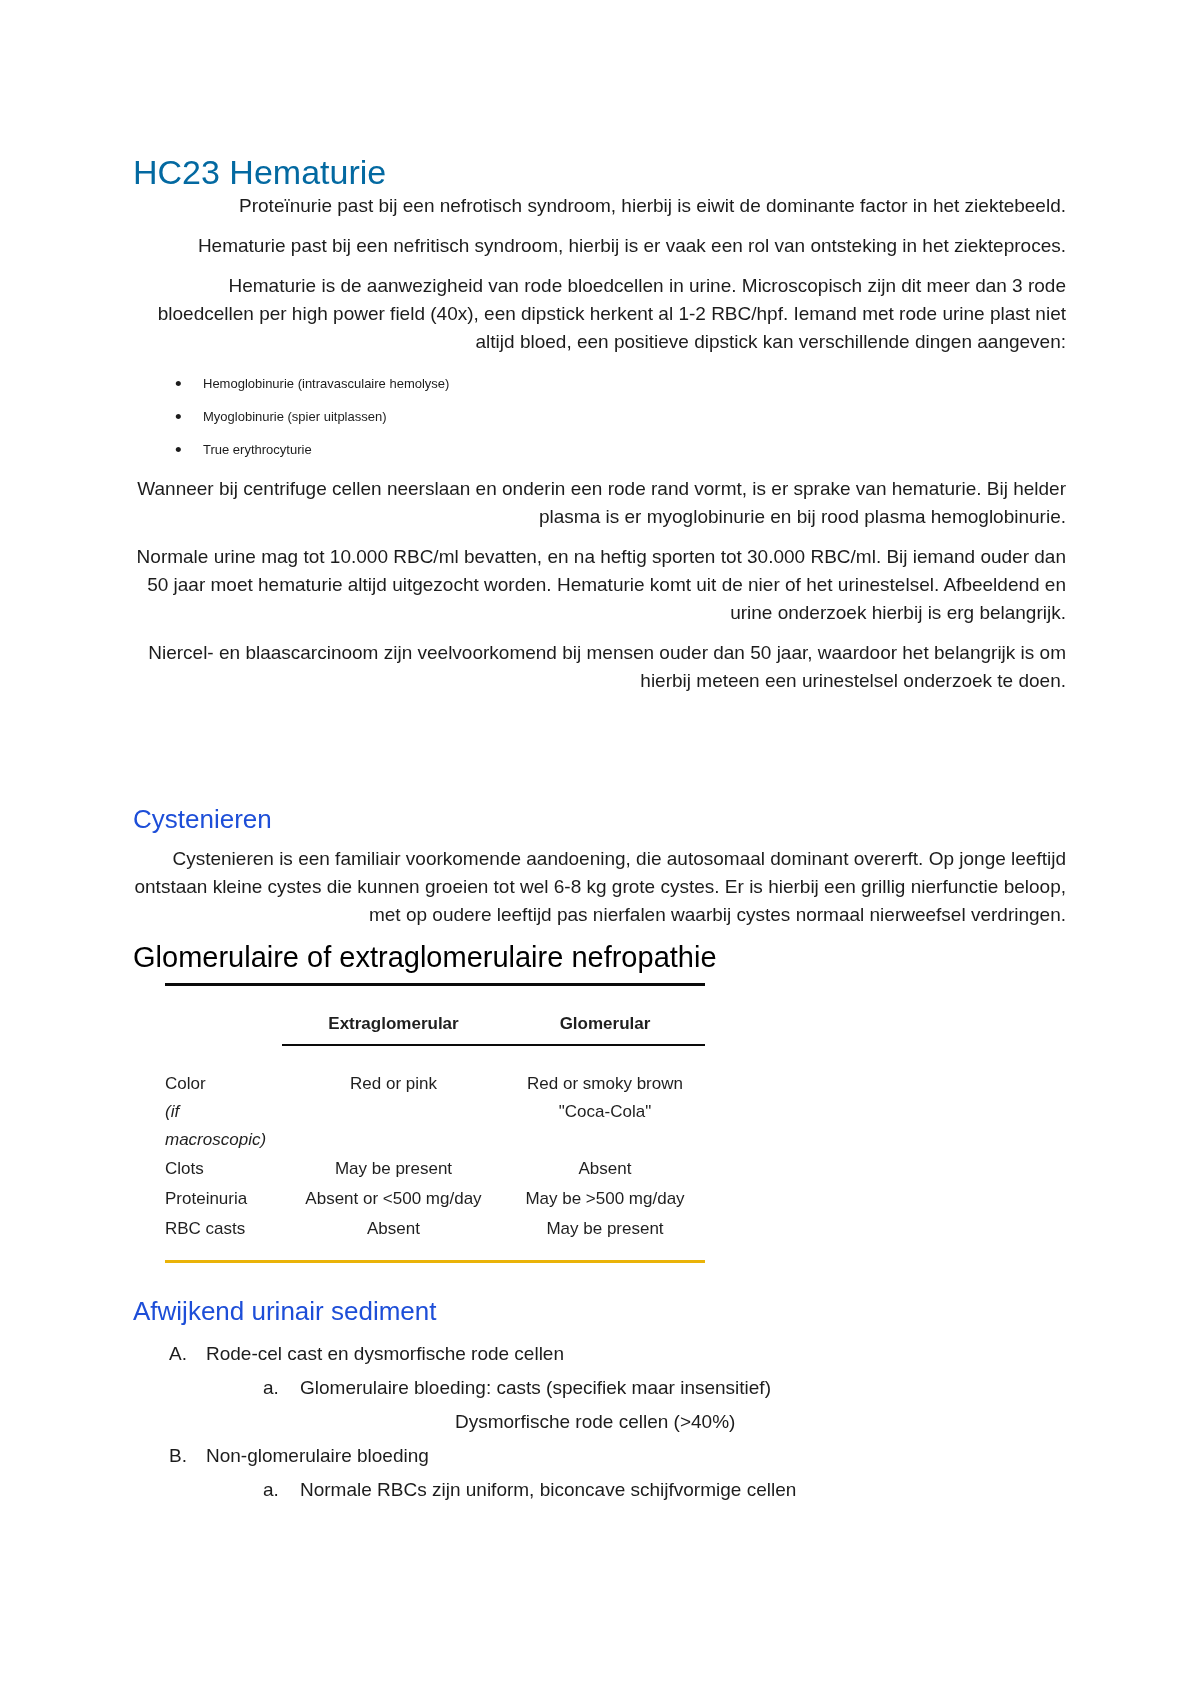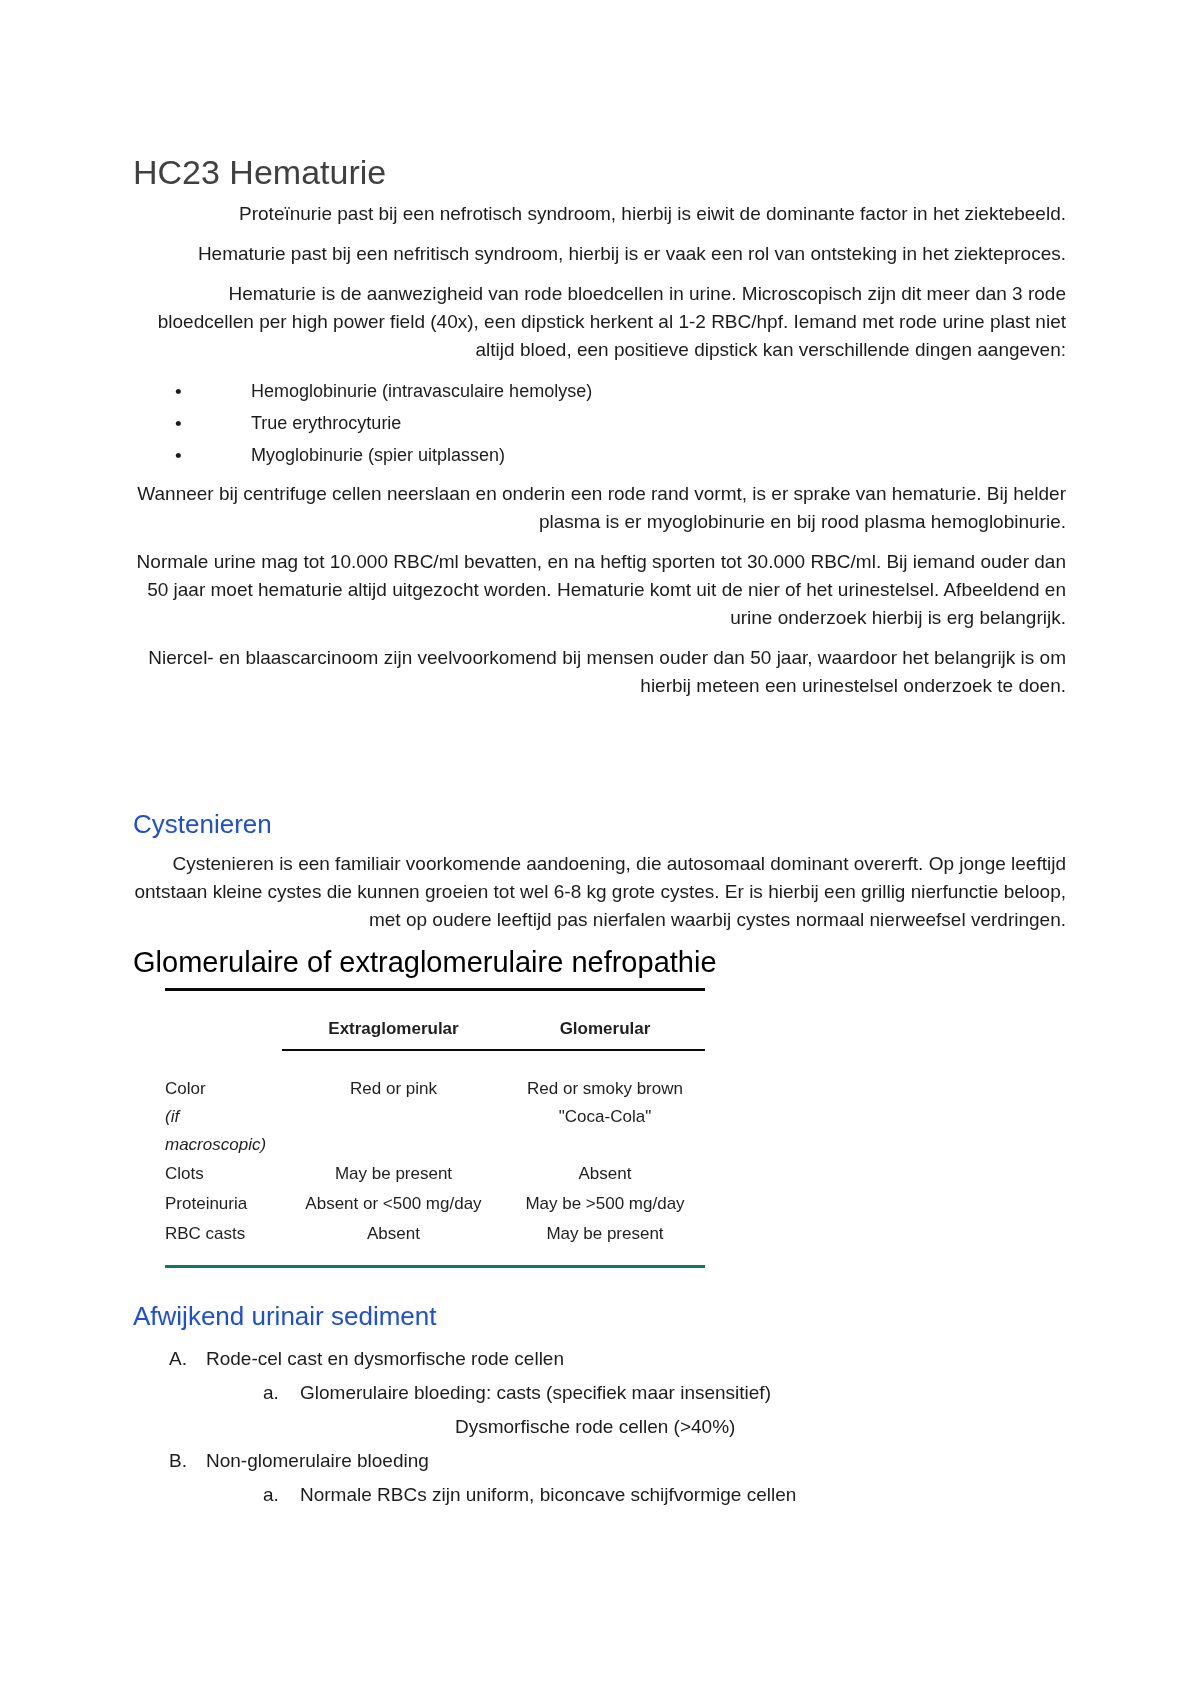"HC23 Hematurie" .title { color: #404040 -> #0369a1; margin: 0 0 8px 0 -> 0 0 0 0 }
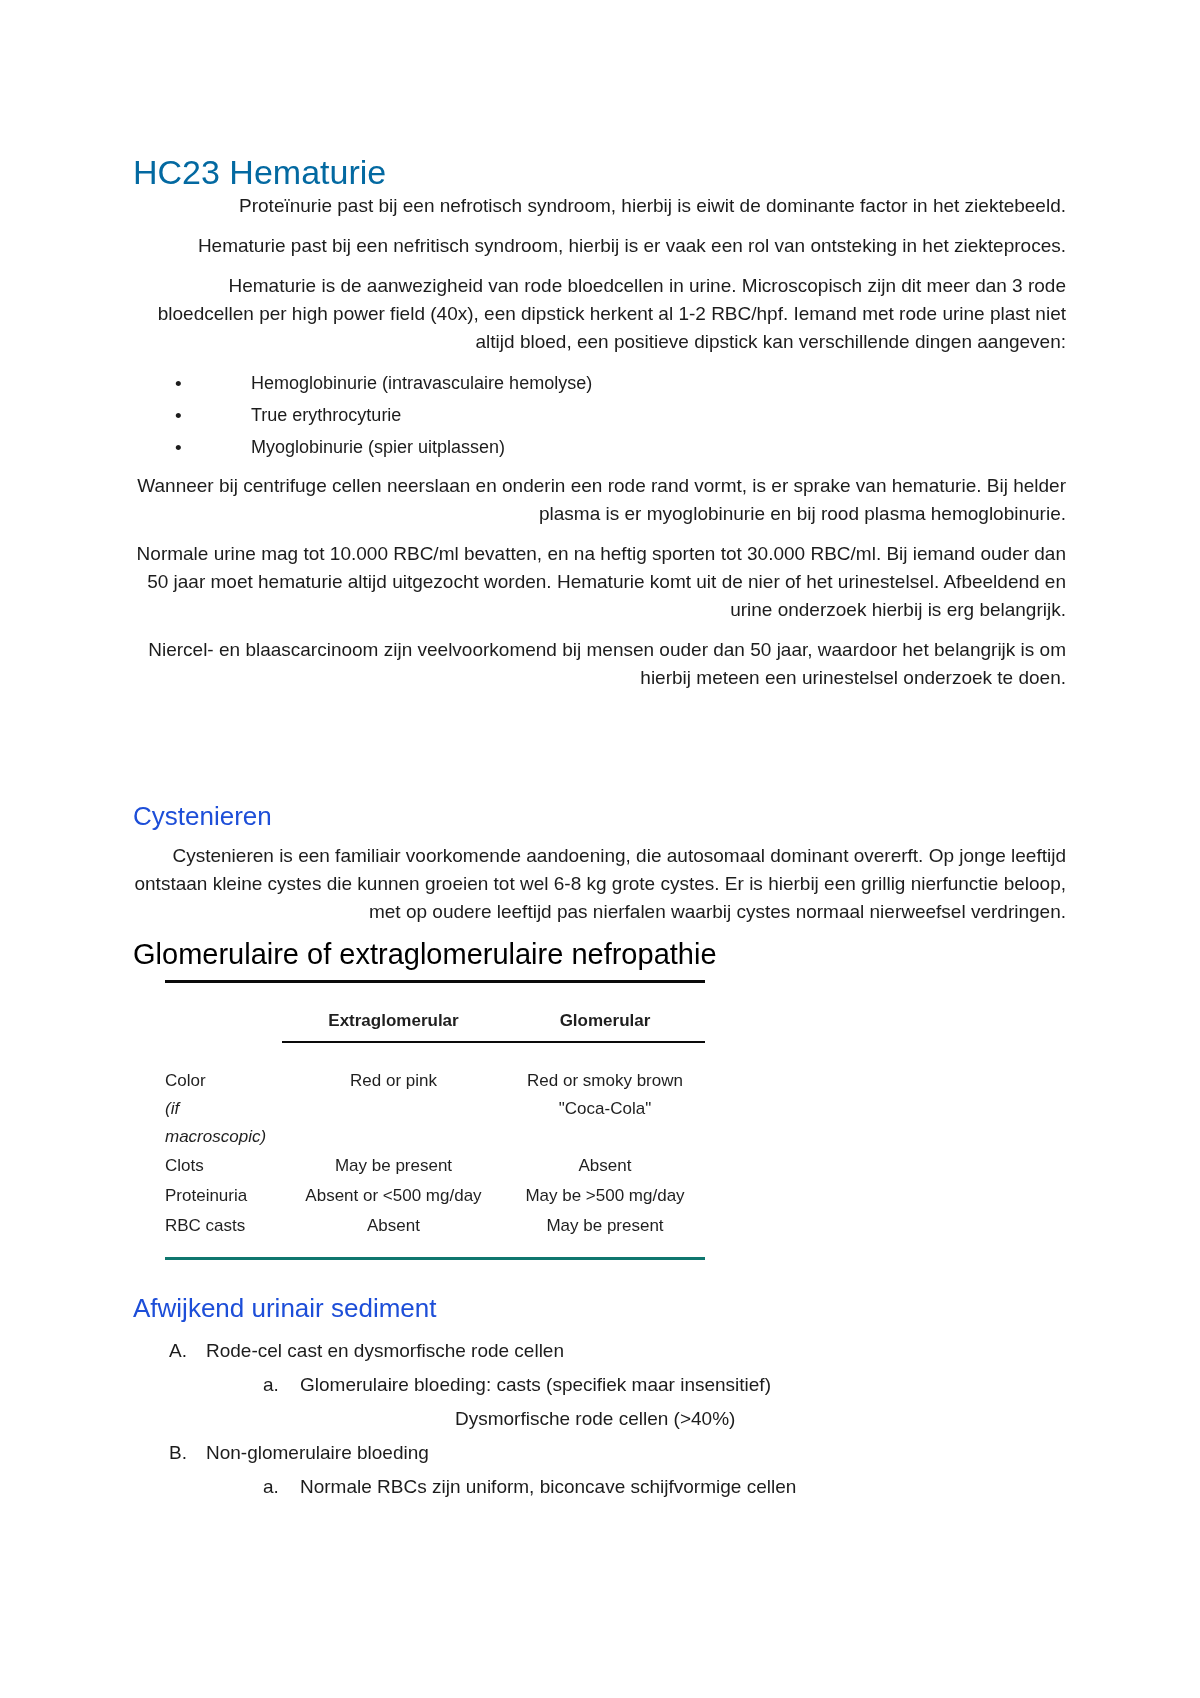"Hemoglobinurie (intravasculaire" .bullet-item { font-size: 18px -> 13px; gap: 48px -> none }
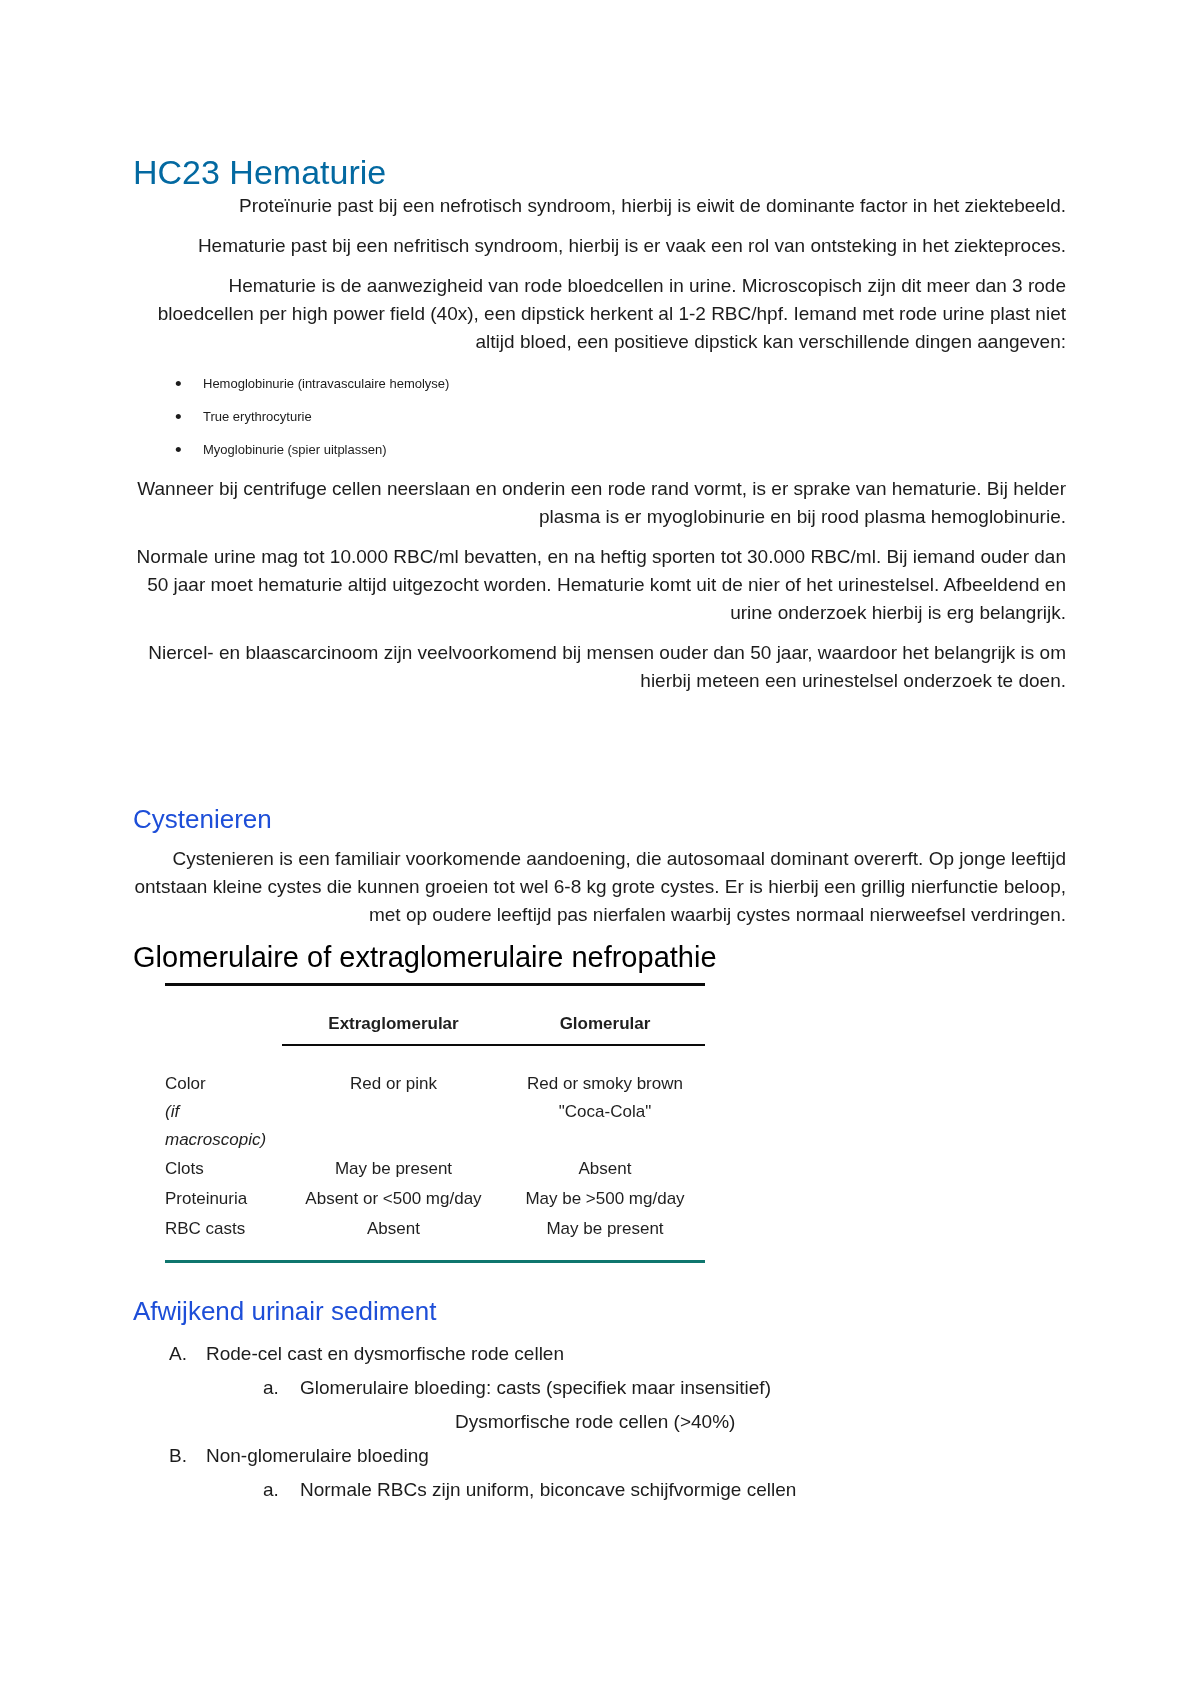"True erythrocyturie" li.bullet-item { order: before "Myoglobinurie (spier uitplassen)" -> after "Myoglobinurie (spier uitplassen)" }
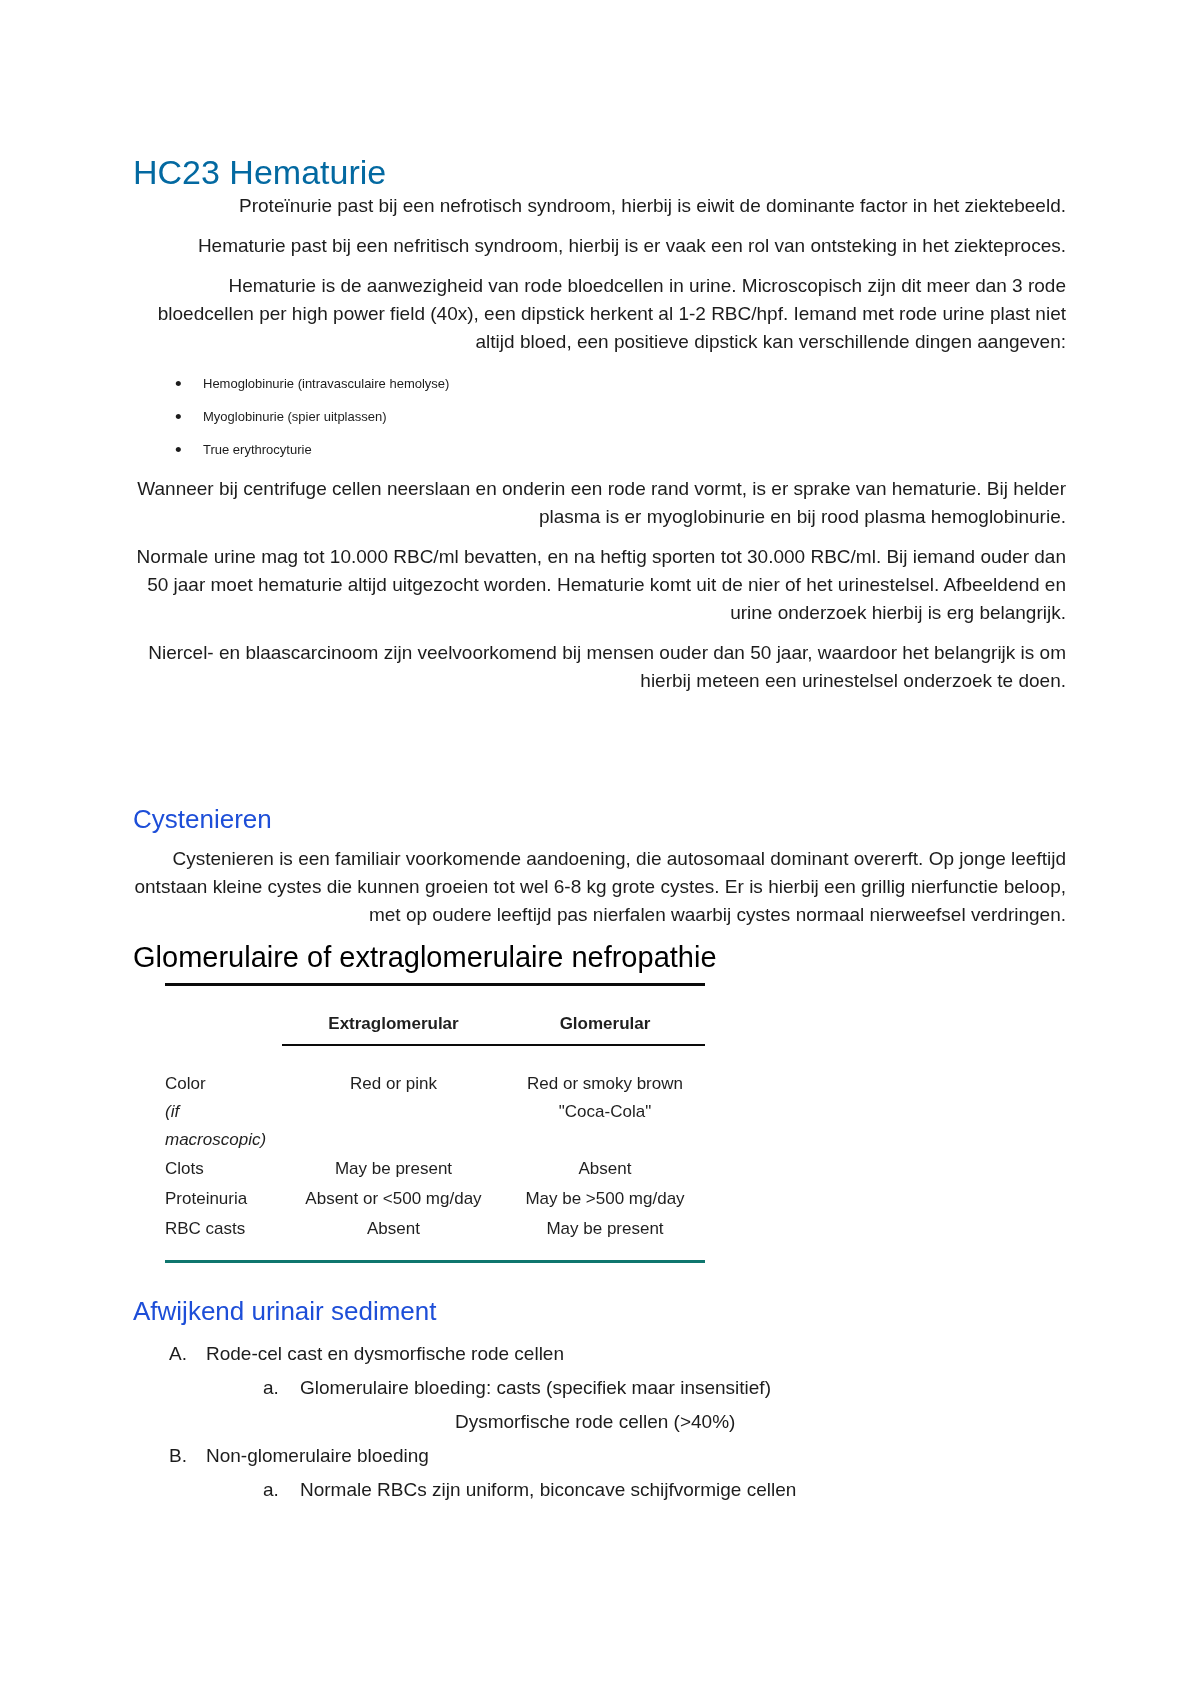"Extraglomerular" .ctable { border-bottom: 3px solid #0f766e -> 3px solid #eab308 }
